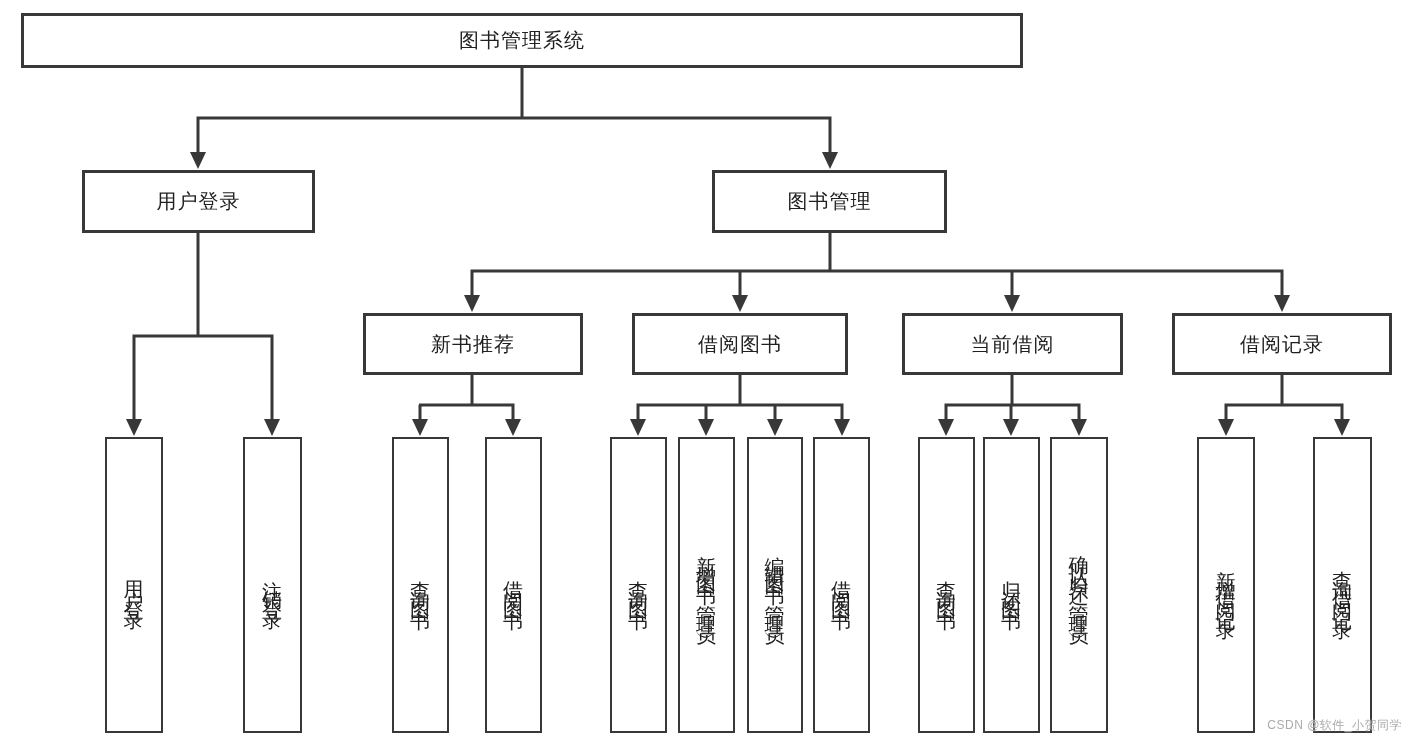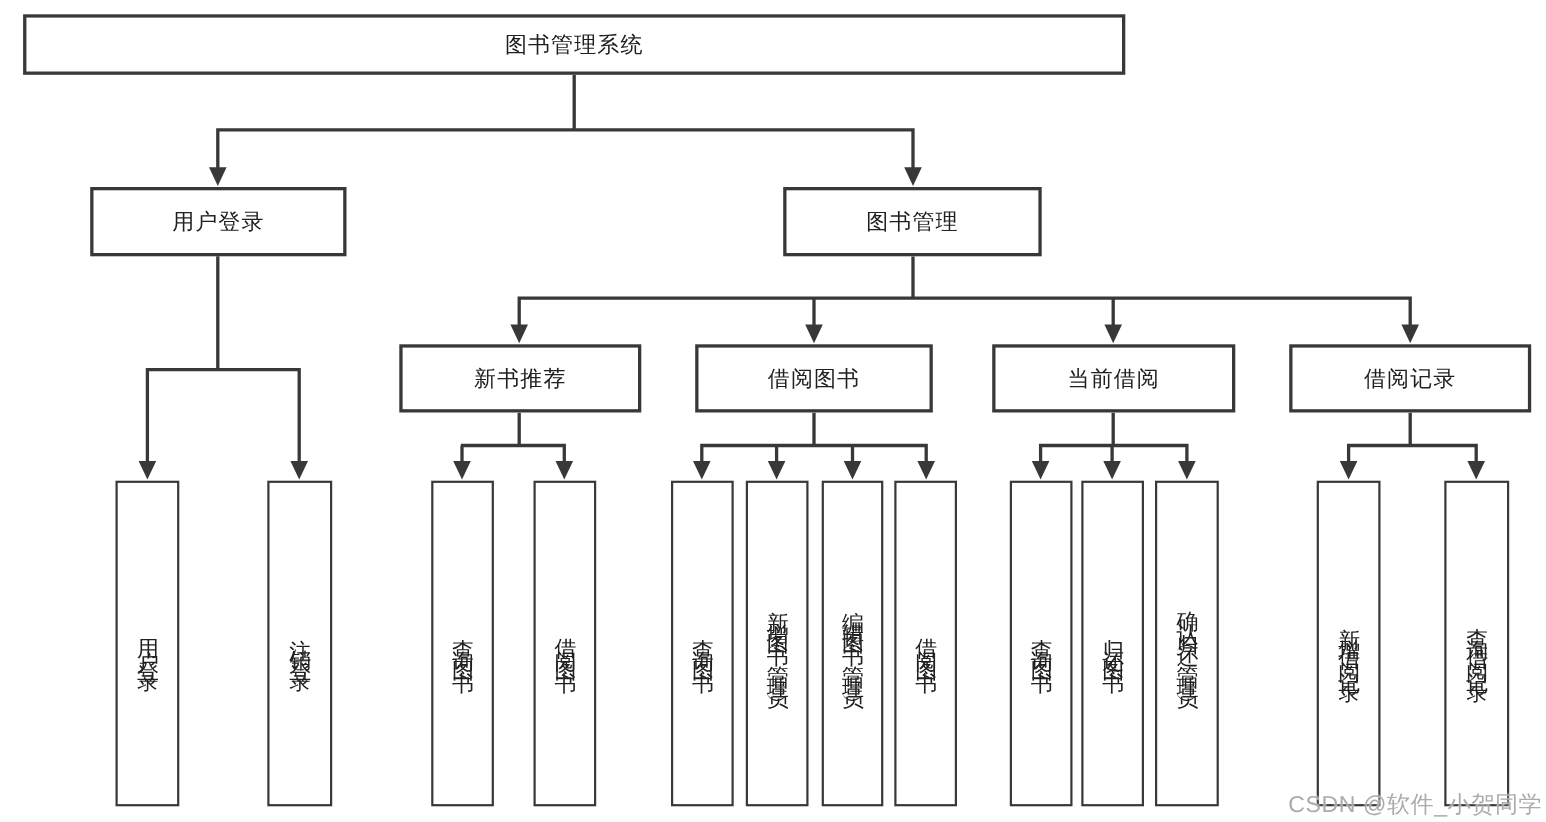"CSDN @软件_小贺同学" .watermark { font-size: 21px -> 12px }
